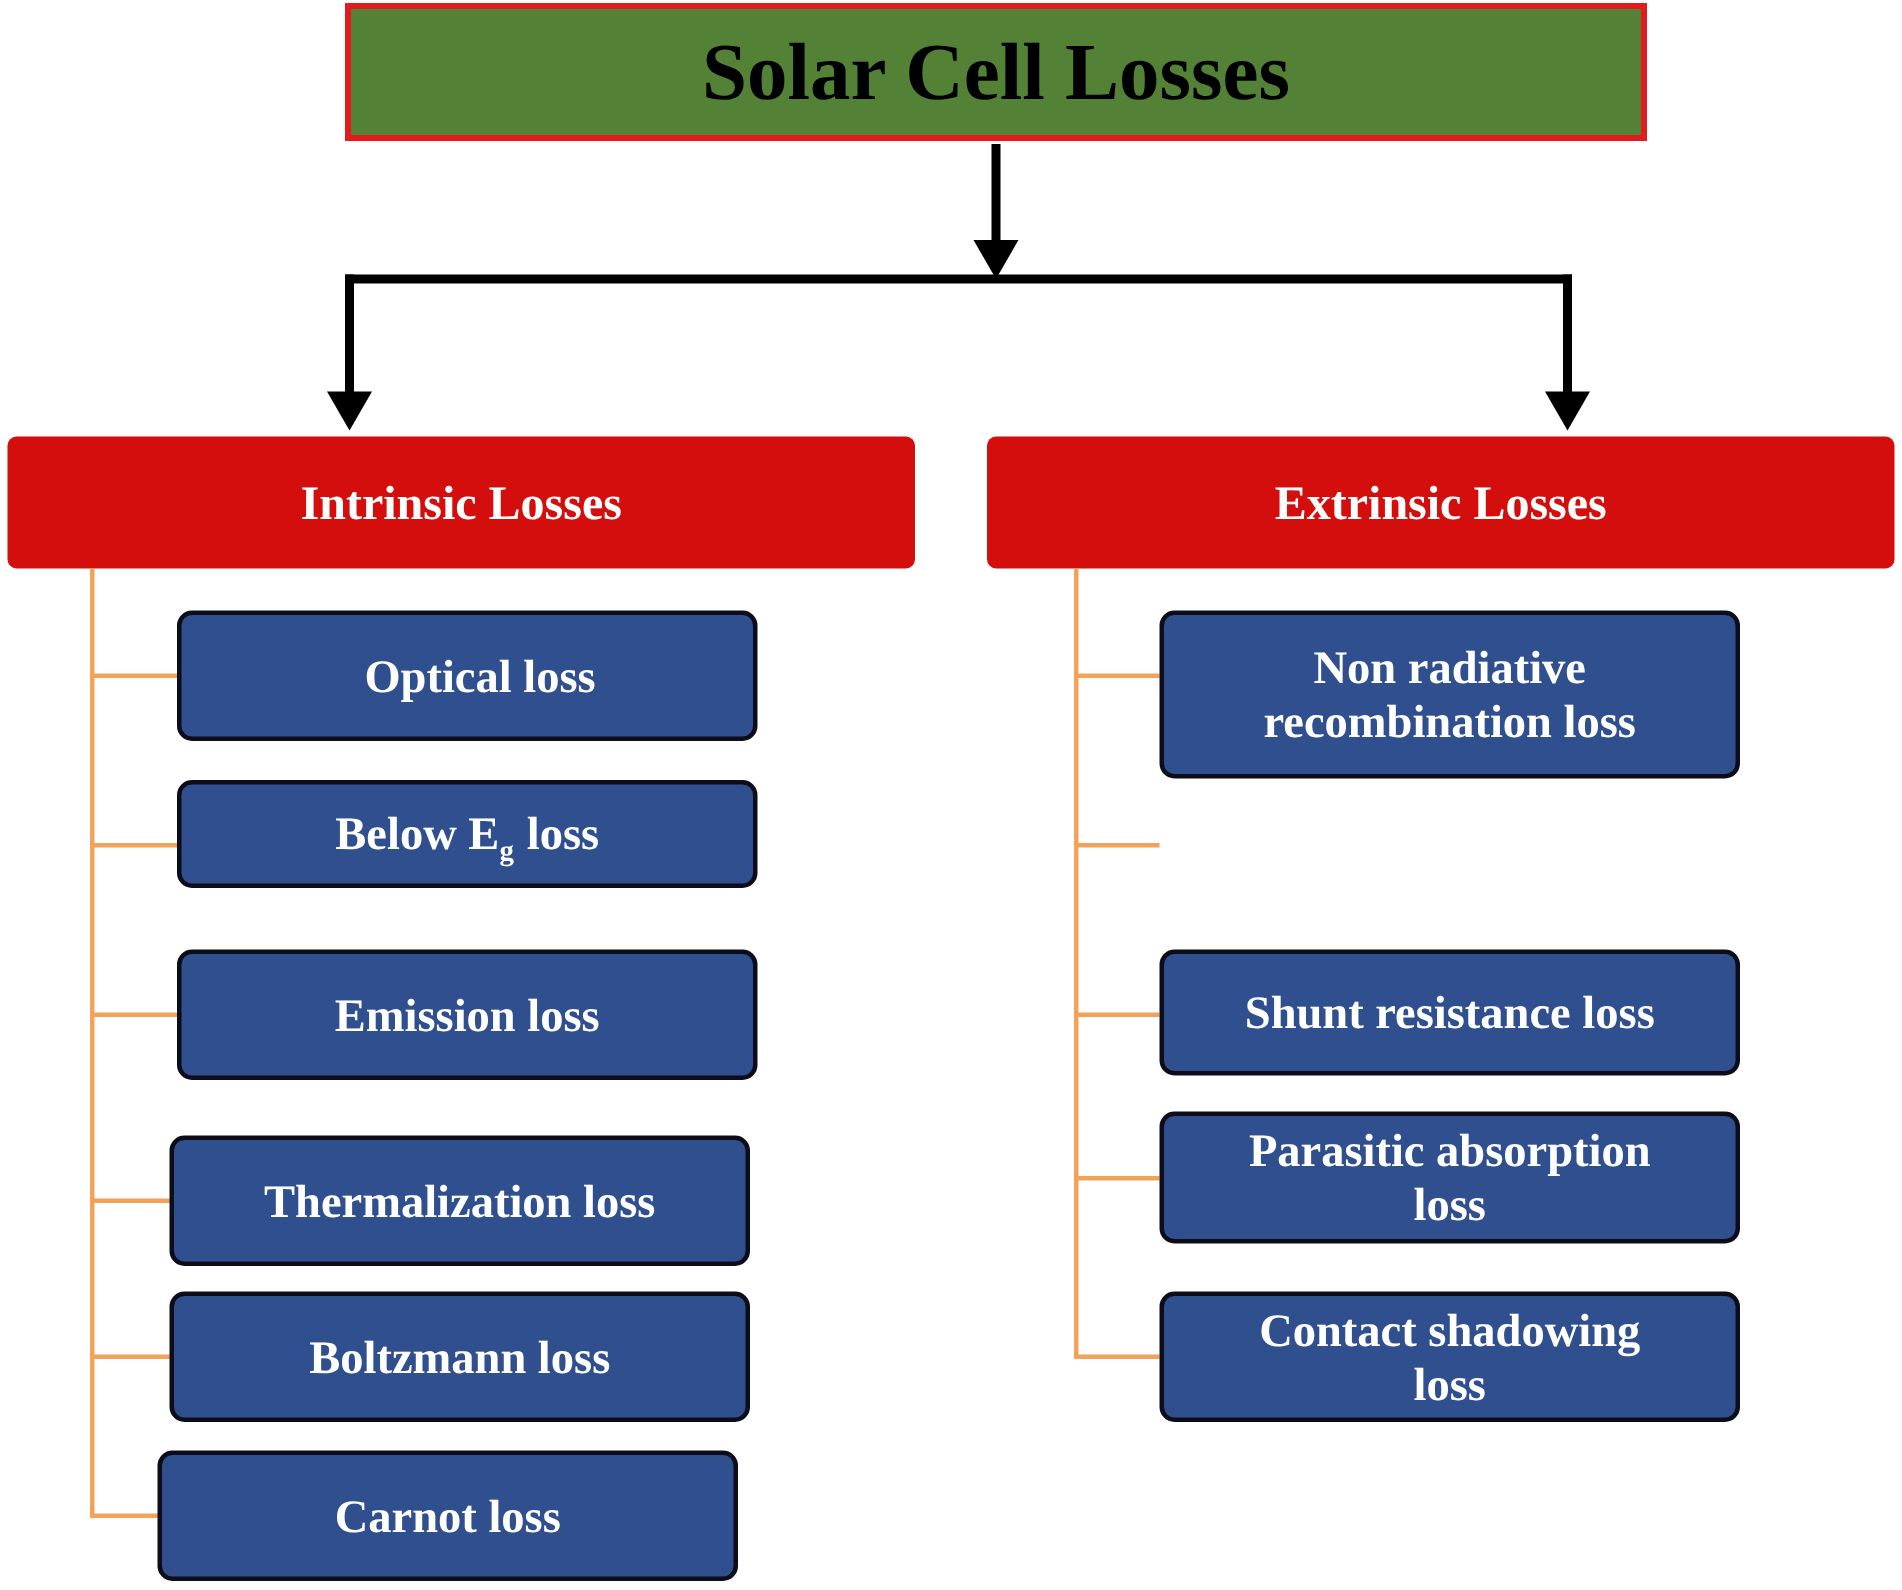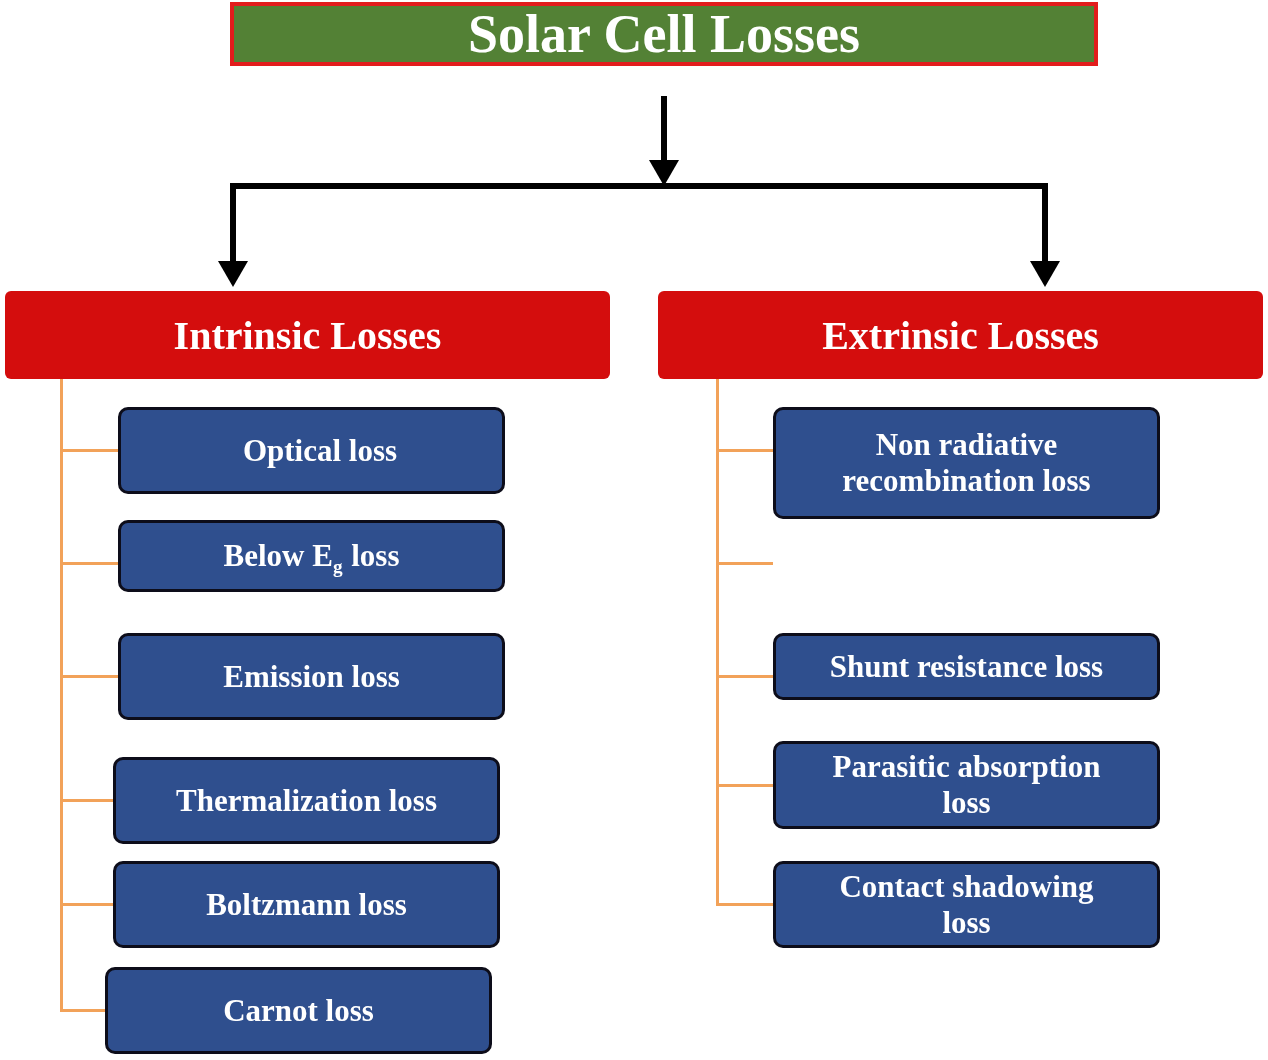"Solar Cell Losses" .root-box { color: #ffffff -> #000000; height: 64px -> 92px }
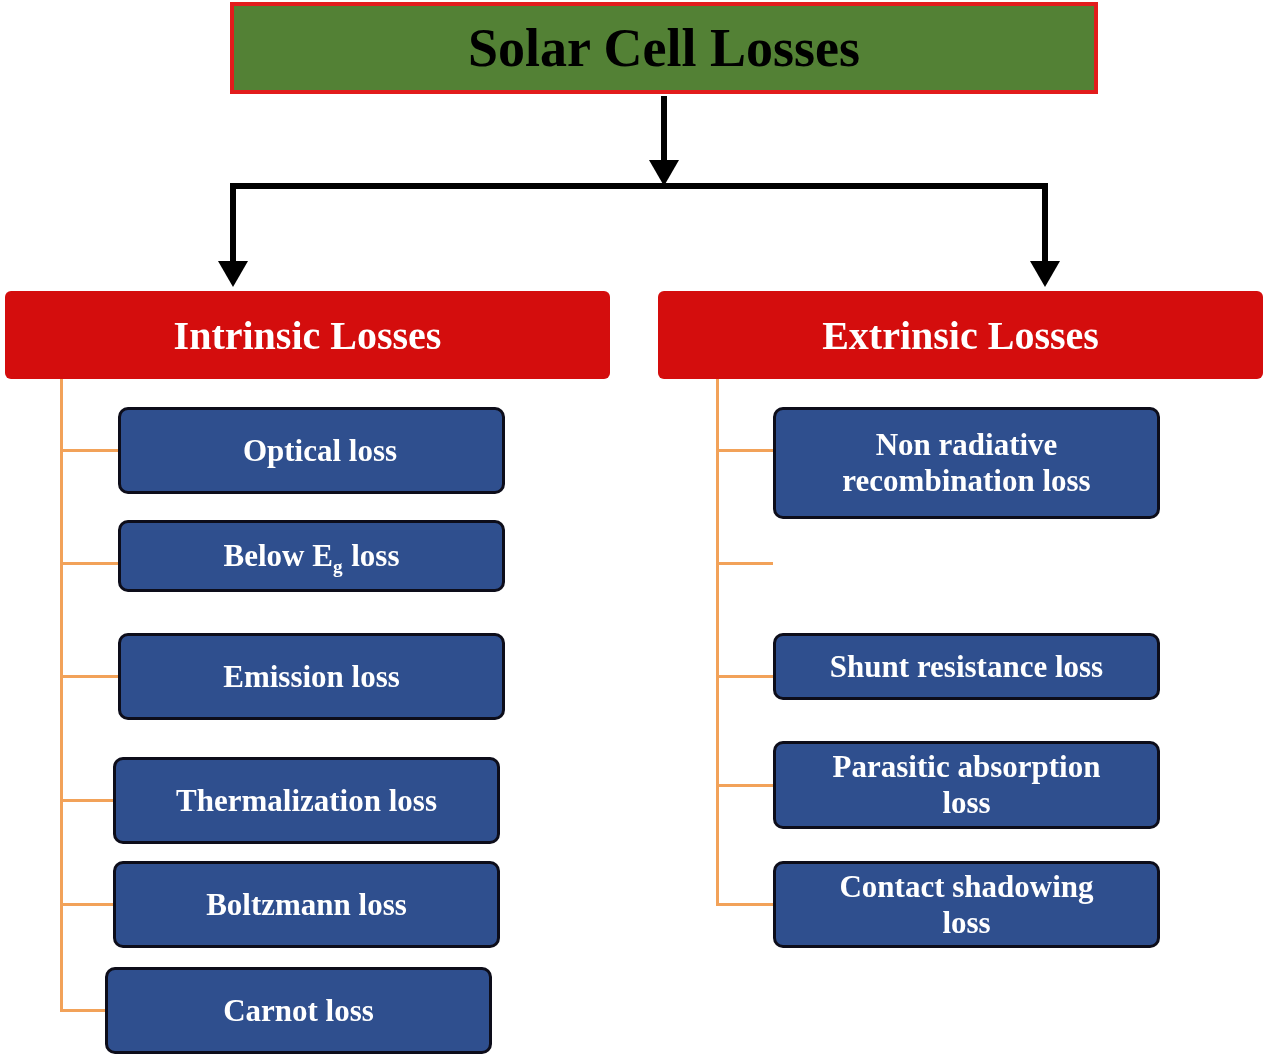"Intrinsic Losses" .branch-box { font-size: 40px -> 32px }
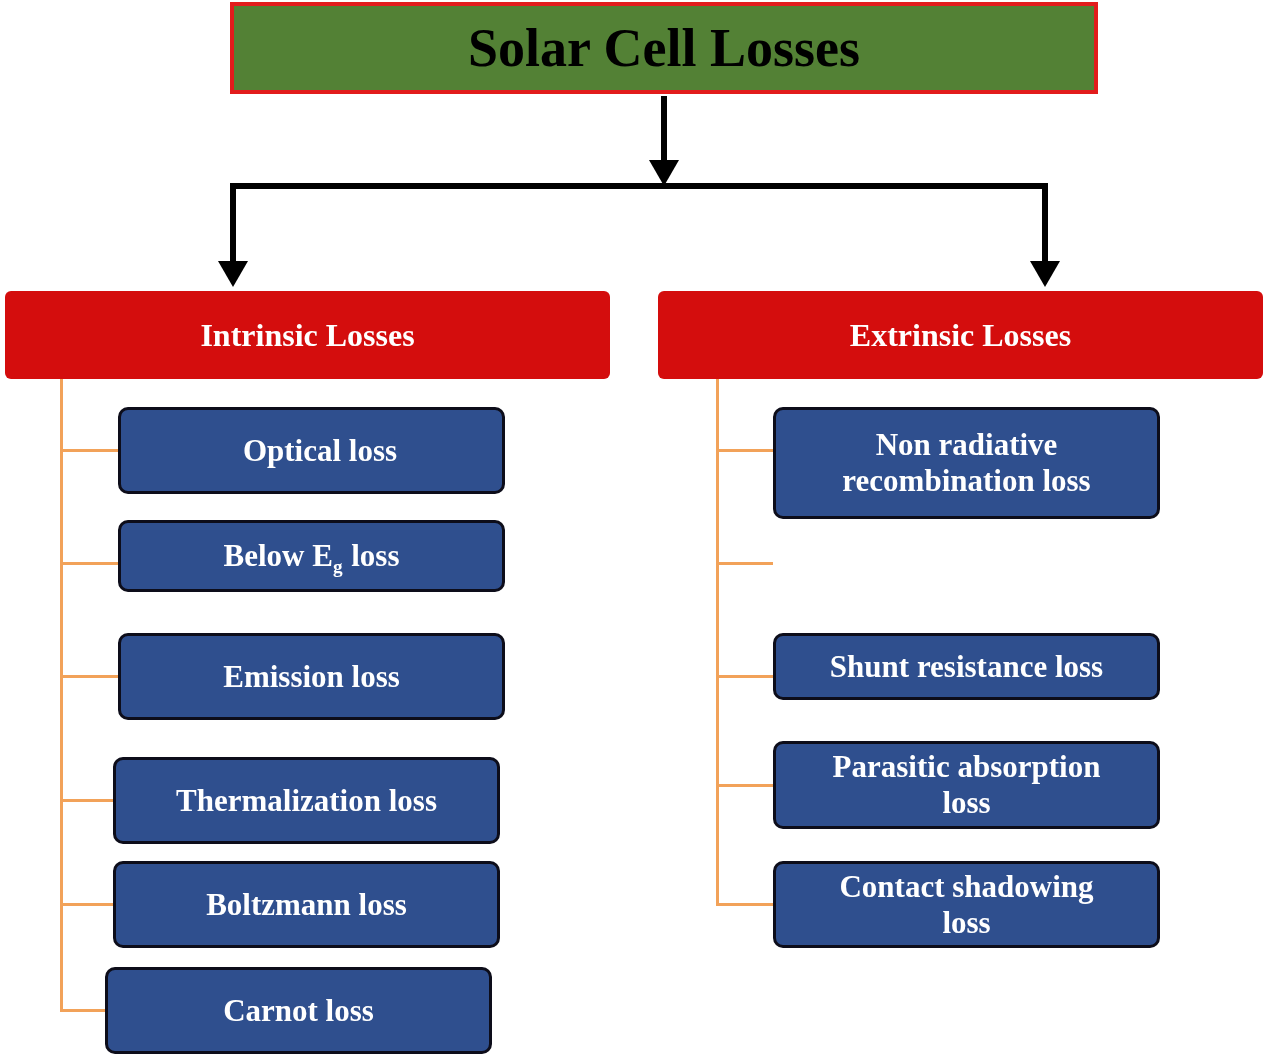"Shunt resistance loss" div.leaf { height: 67px -> 84px }
